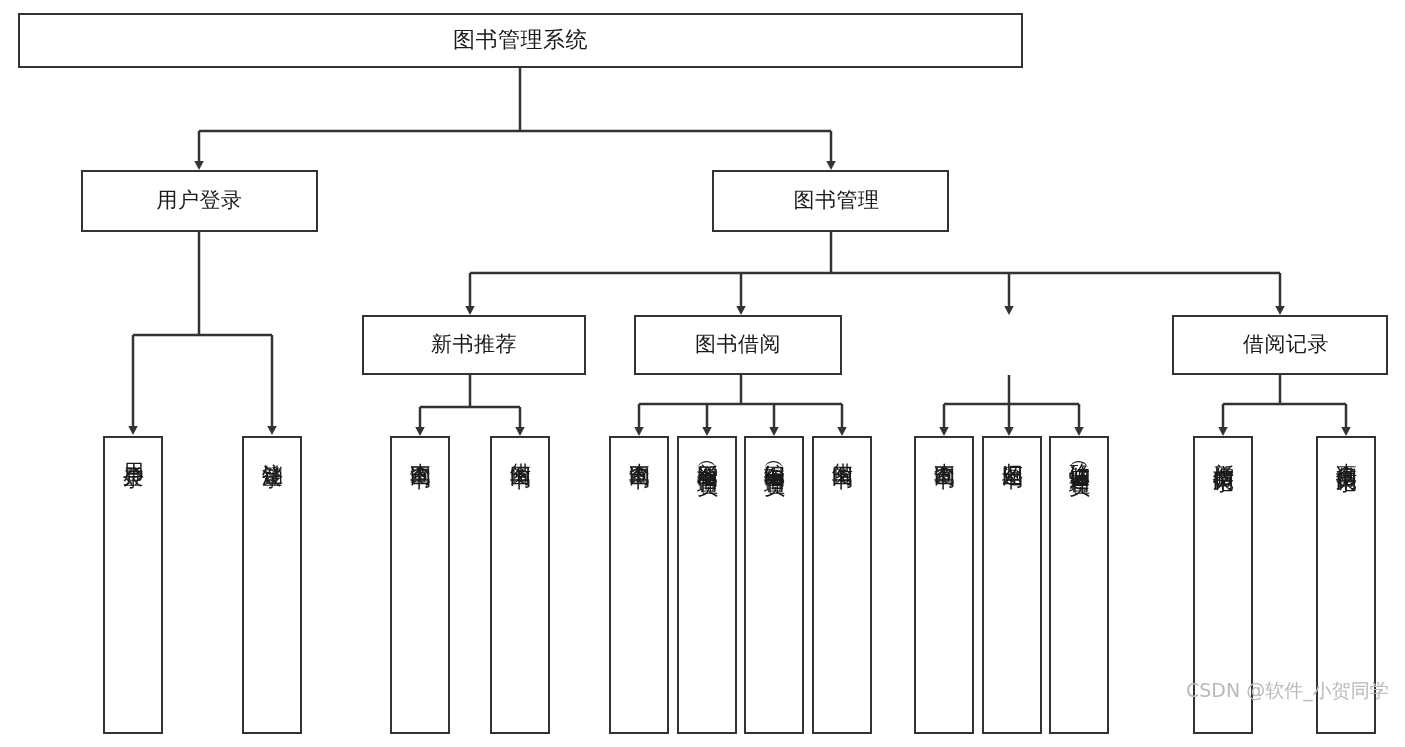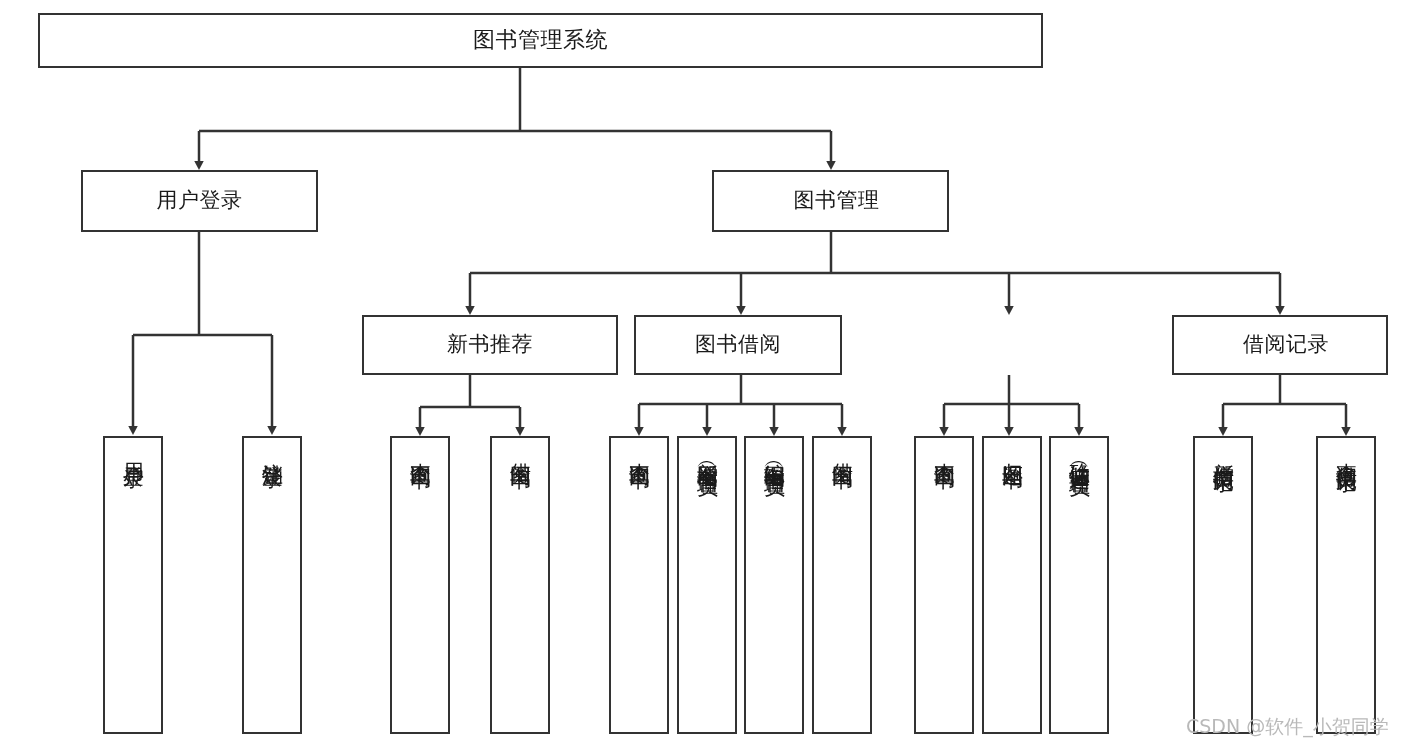"图书管理系统" div.node { margin-left: 20px -> none }
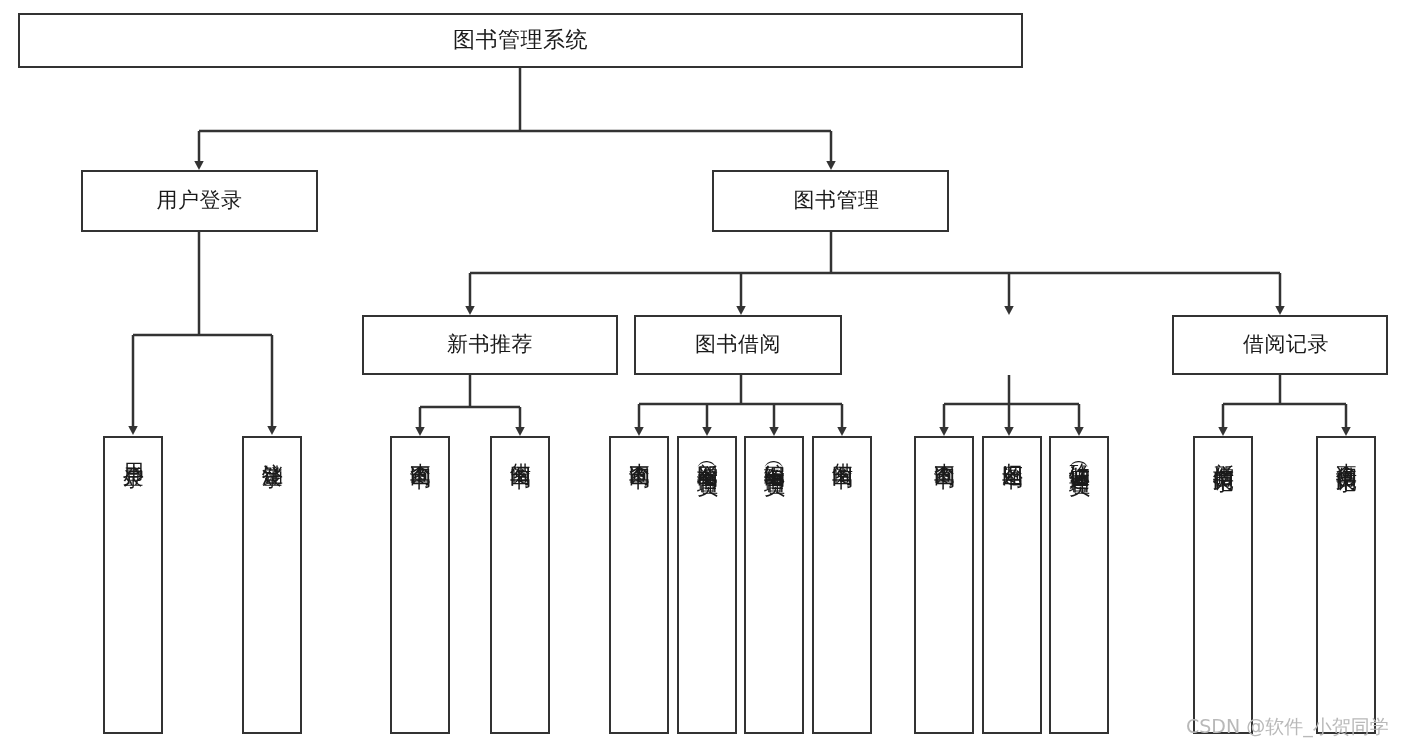"新书推荐" div.node { width: 256px -> 224px }
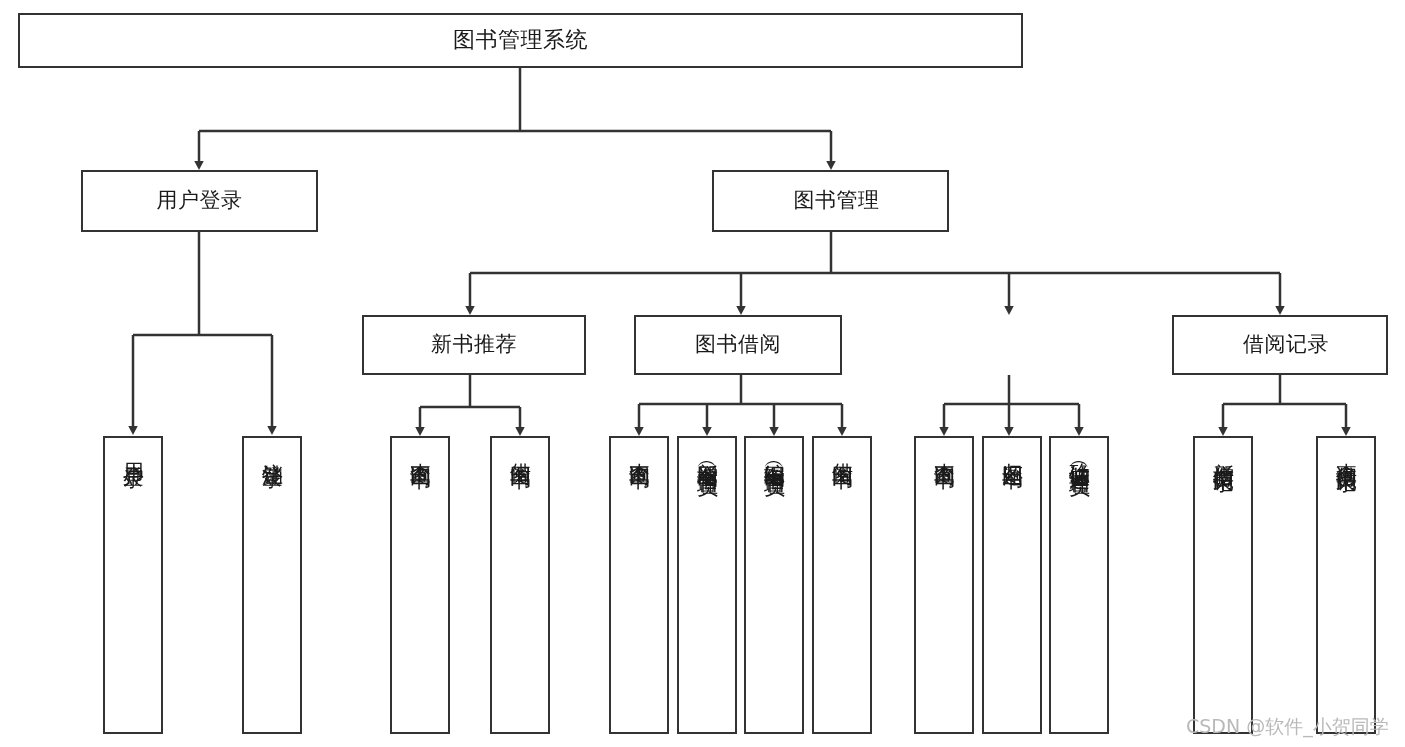"CSDN @软件_小贺同学" .watermark { top: 714px -> 678px }
